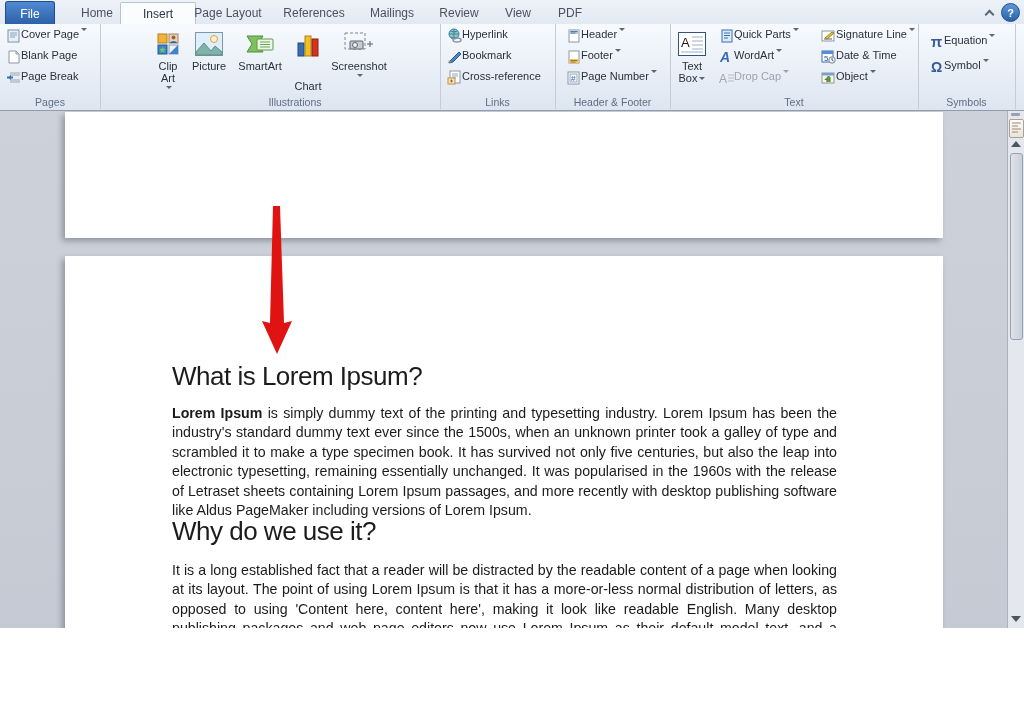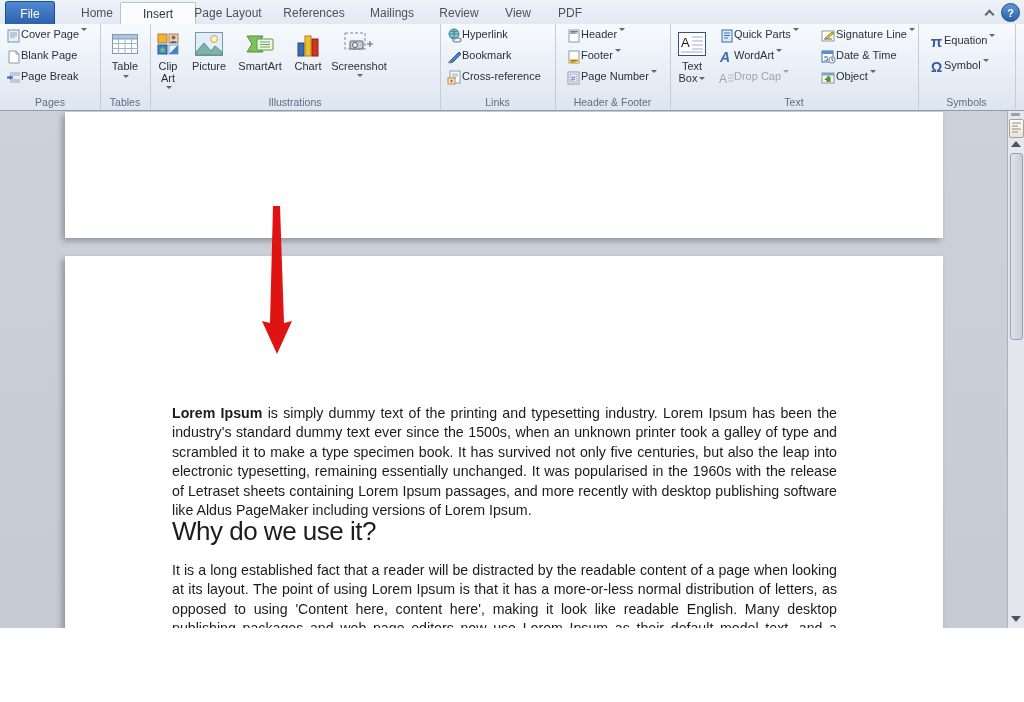"Table" div.group { html: <div> <div> <span> <svg> <rect></rect> <rect></rect> <path></path> </svg> </span> <span>Table</span> <span></span> </div> <div>Tables</div> </div> -> none }
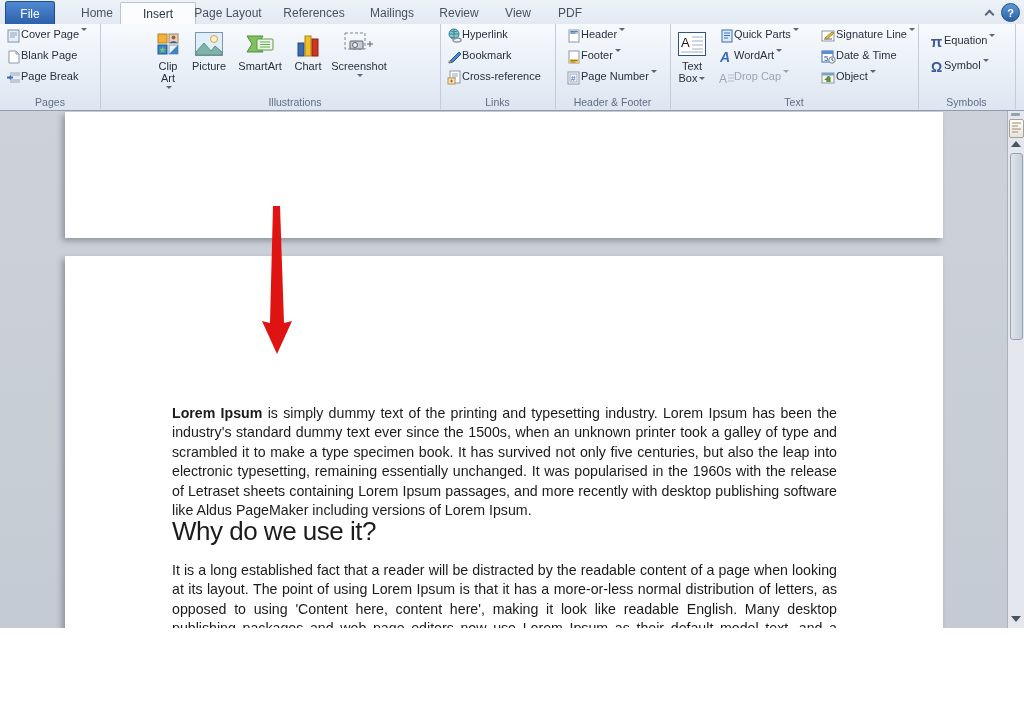"Chart" div.bigbtn { gap: none -> 20px }
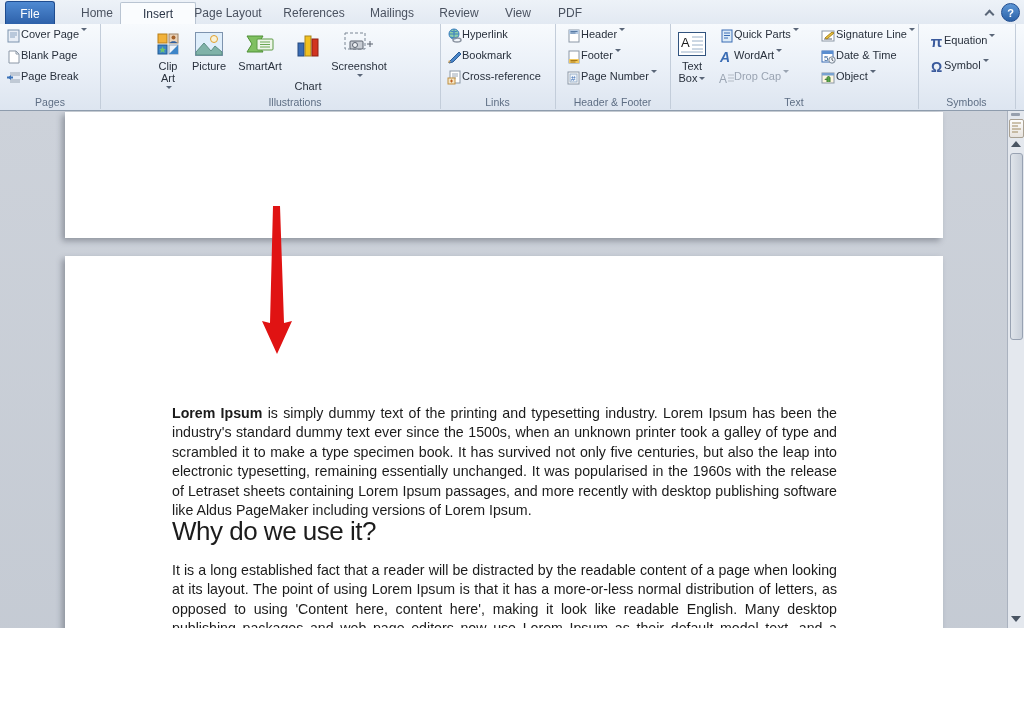"What is Lorem Ipsum?" div.h1 { html: none -> <div>What is Lorem Ipsum?</div> }
